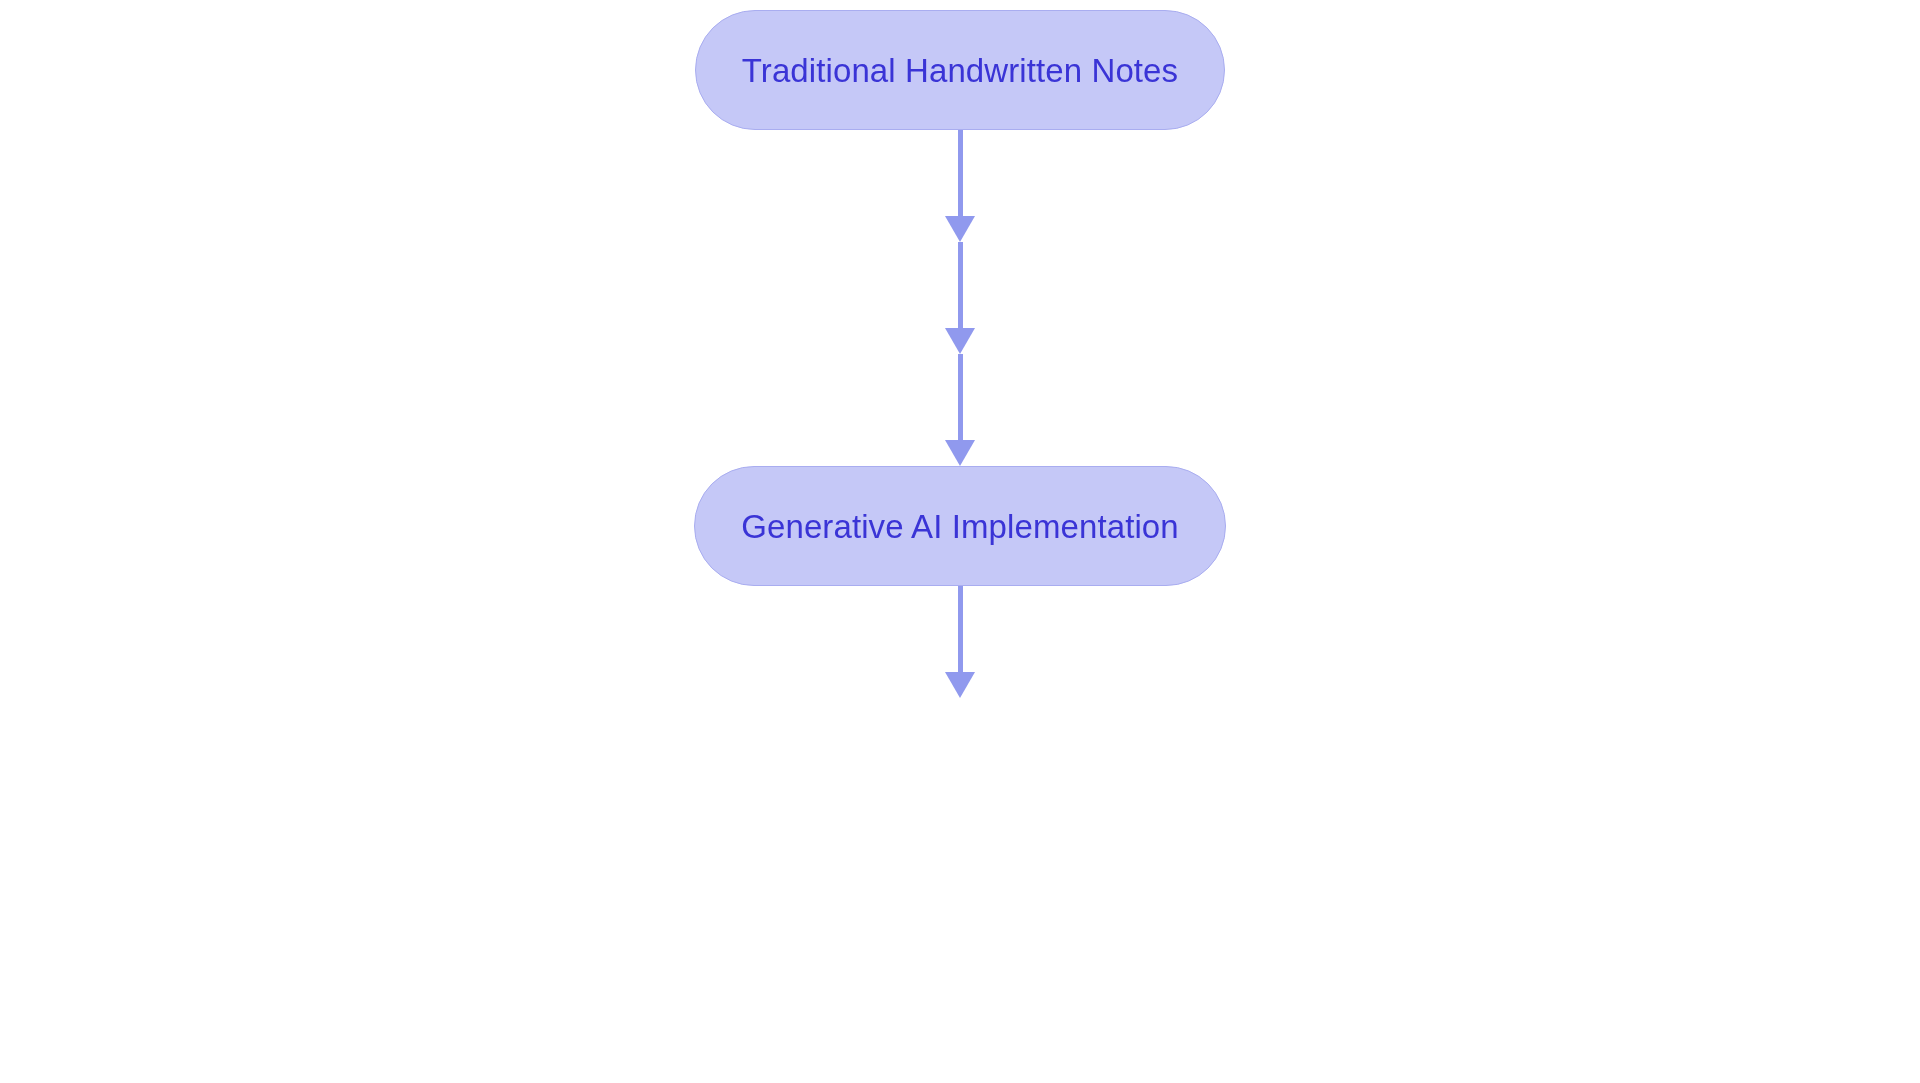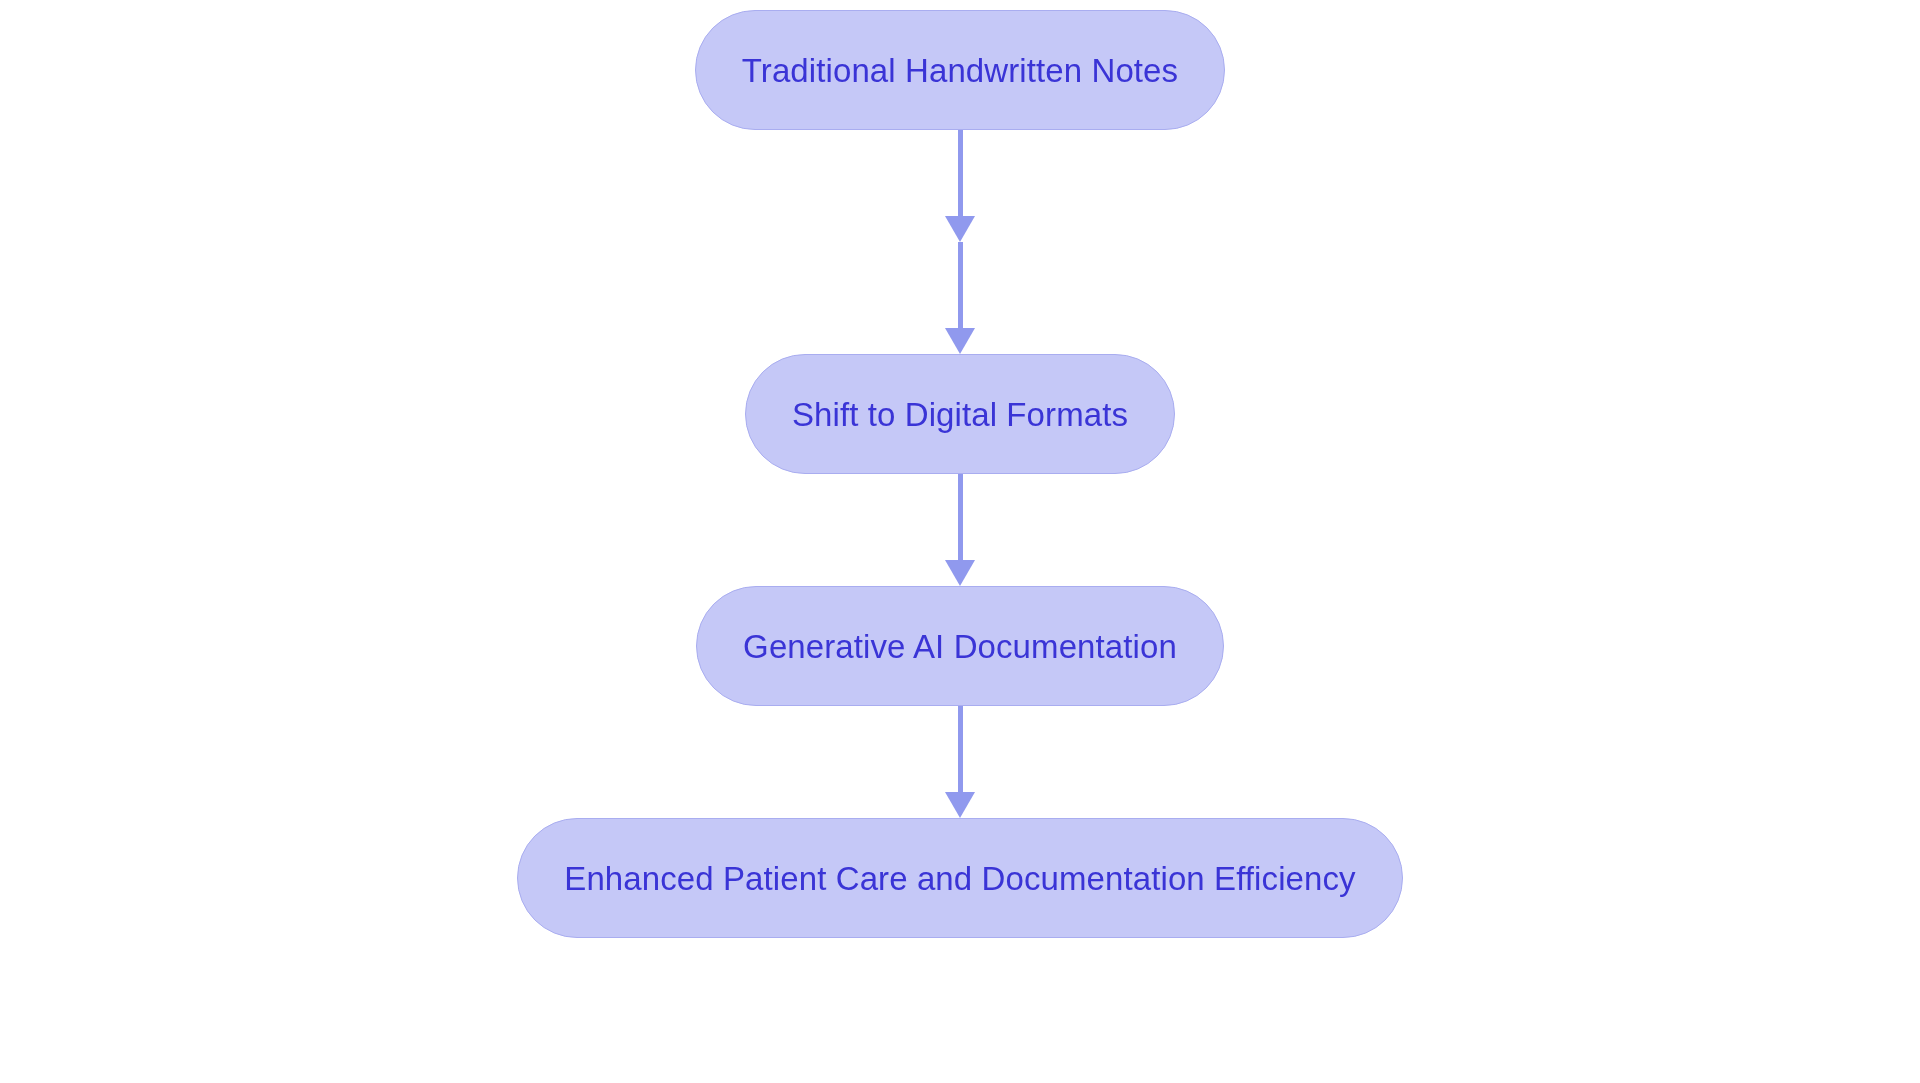"Shift to Digital Formats" div.flow-node { html: <div> <span>Shift to Digital Formats</span> </div> -> none }
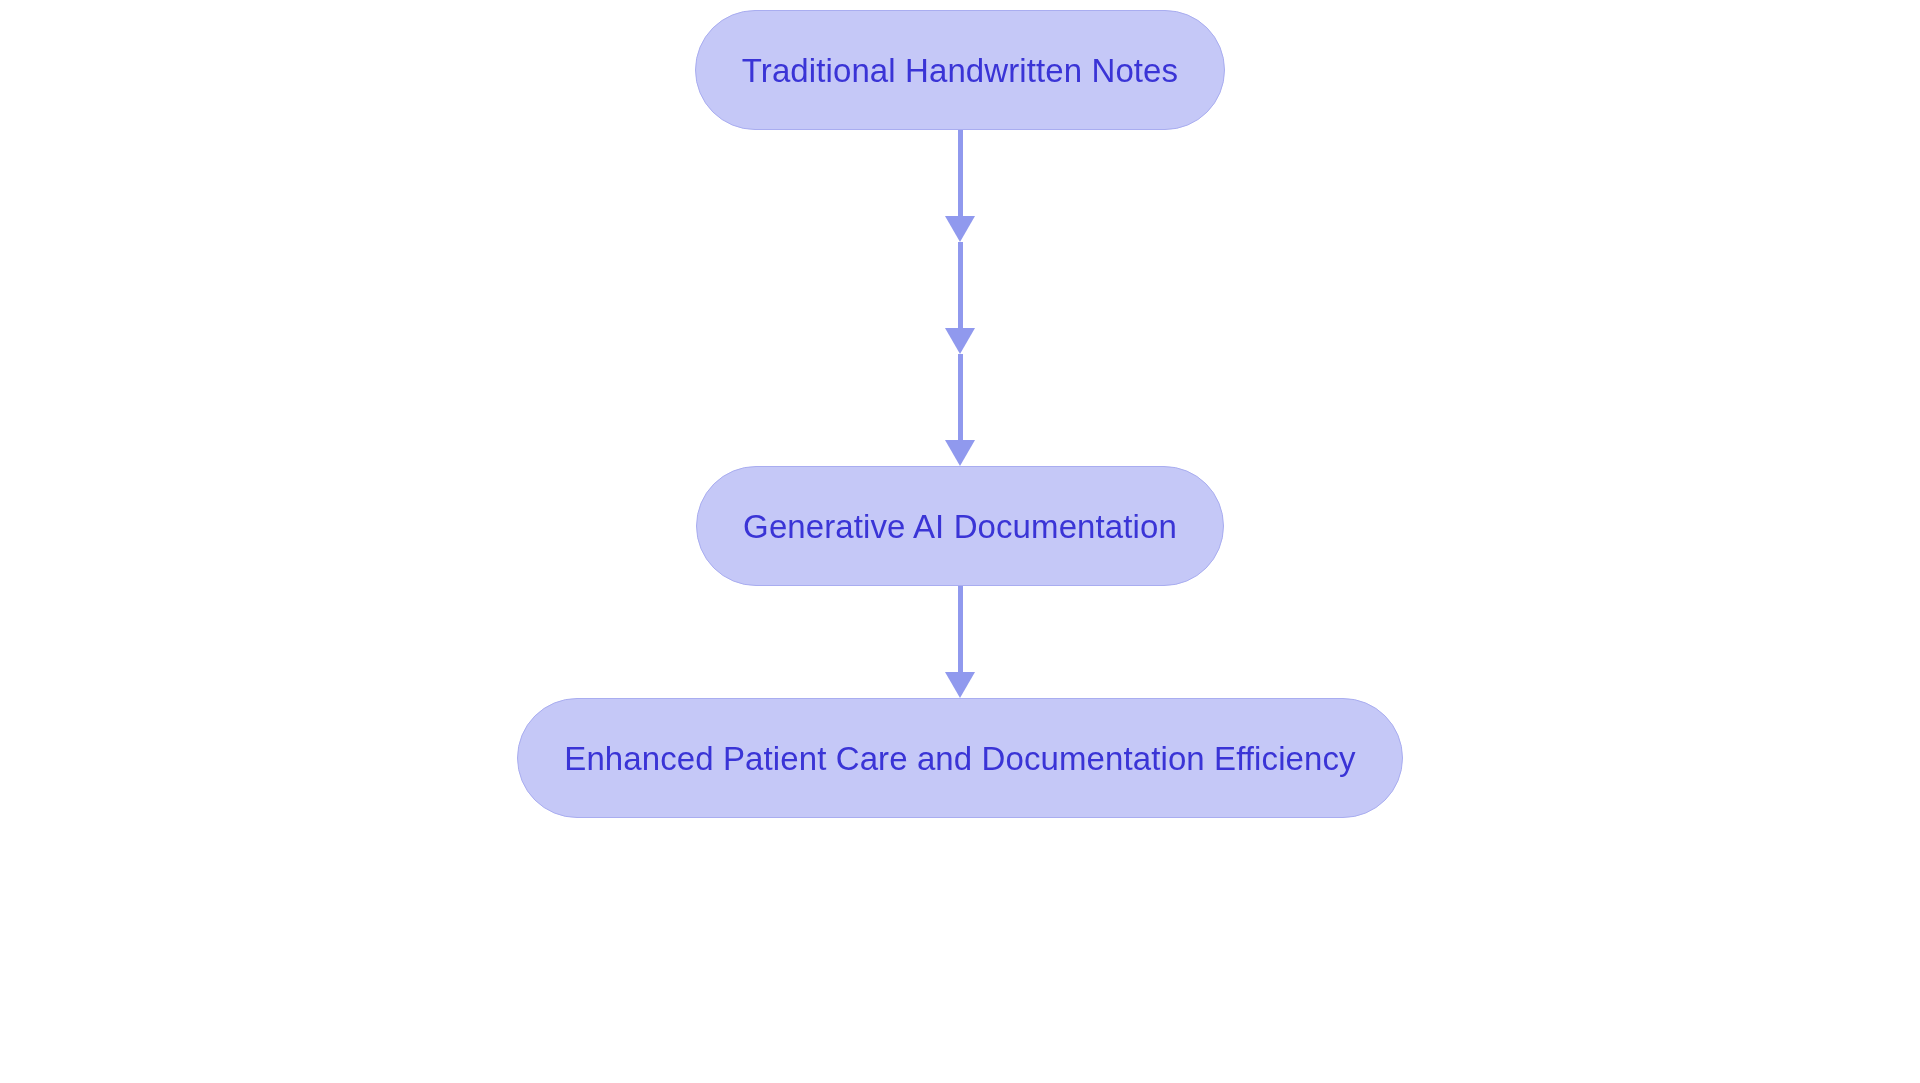"Generative AI Documentation" span.node-label { text: Documentation -> Implementation }
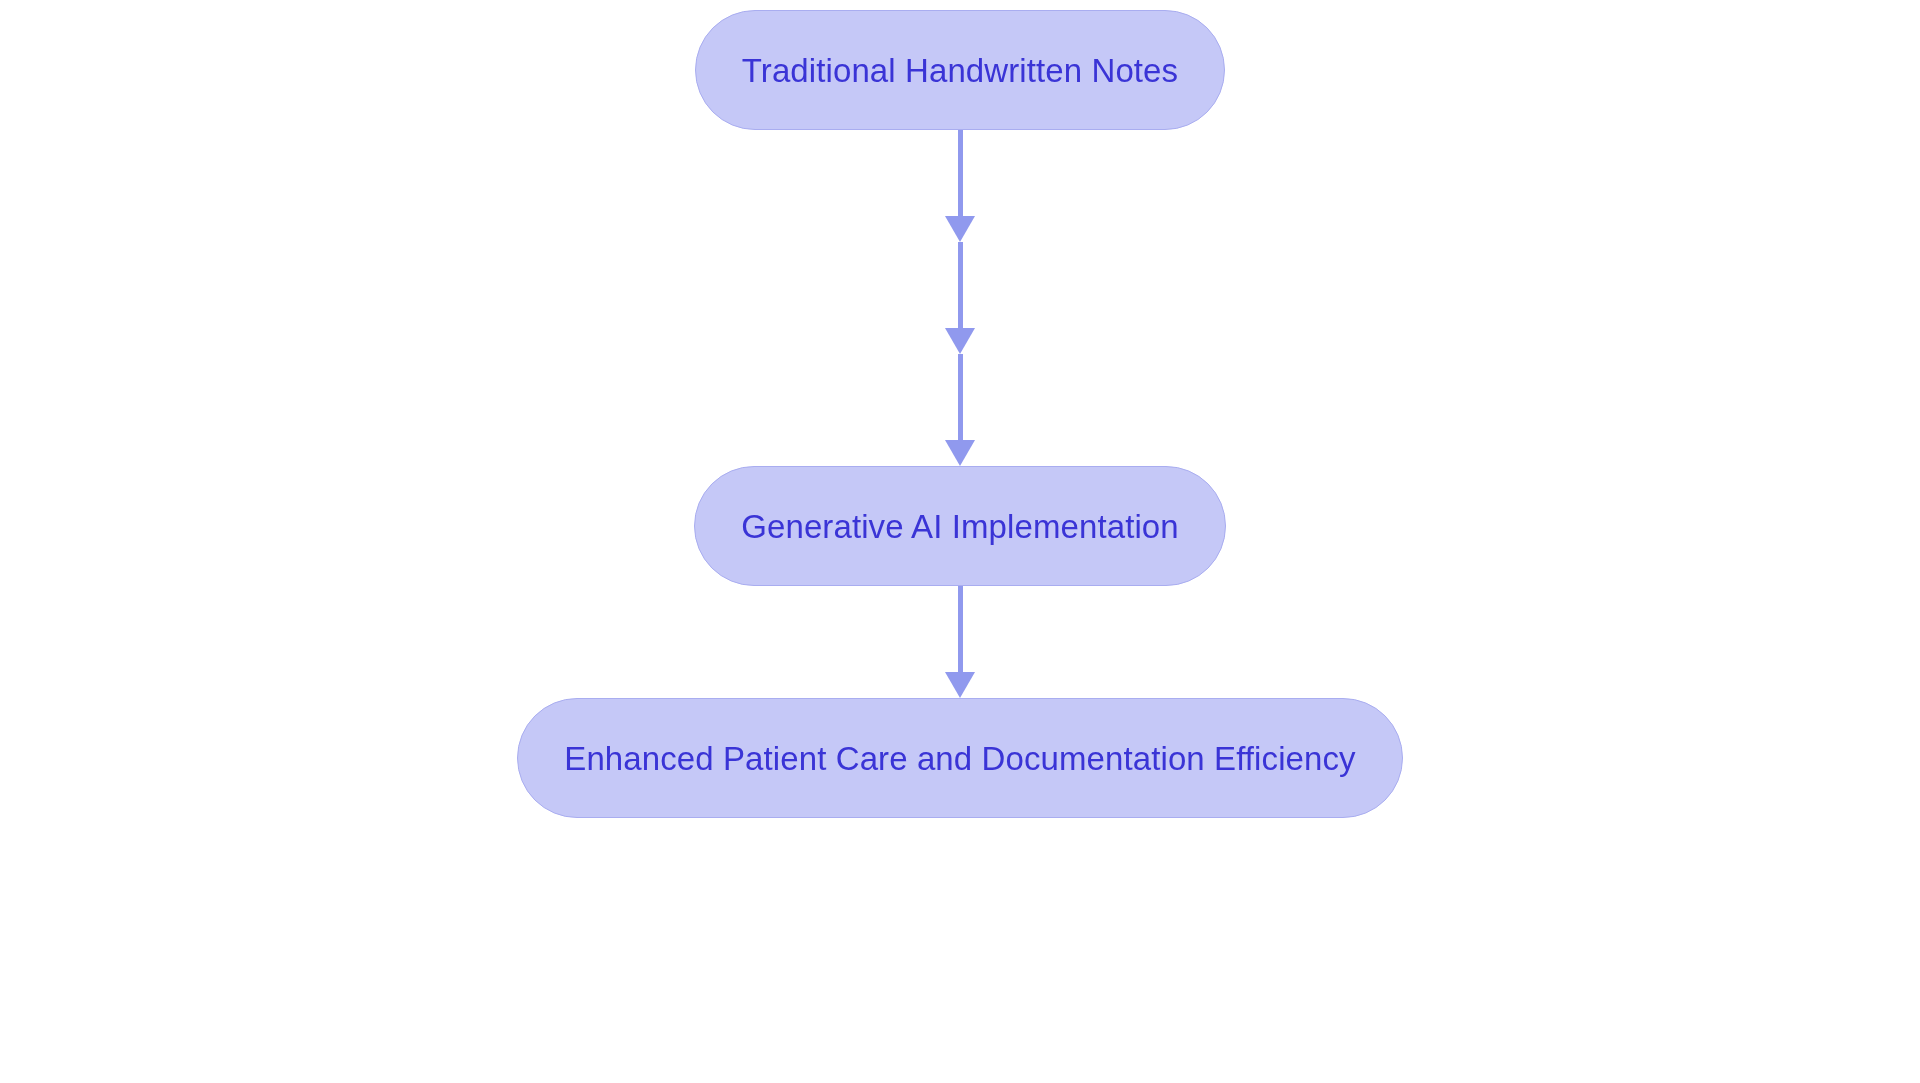"Enhanced Patient Care and Documentation" div.flow-node { html: <div> <span>Enhanced Patient Care and Documentation Efficiency</span> </div> -> none }
